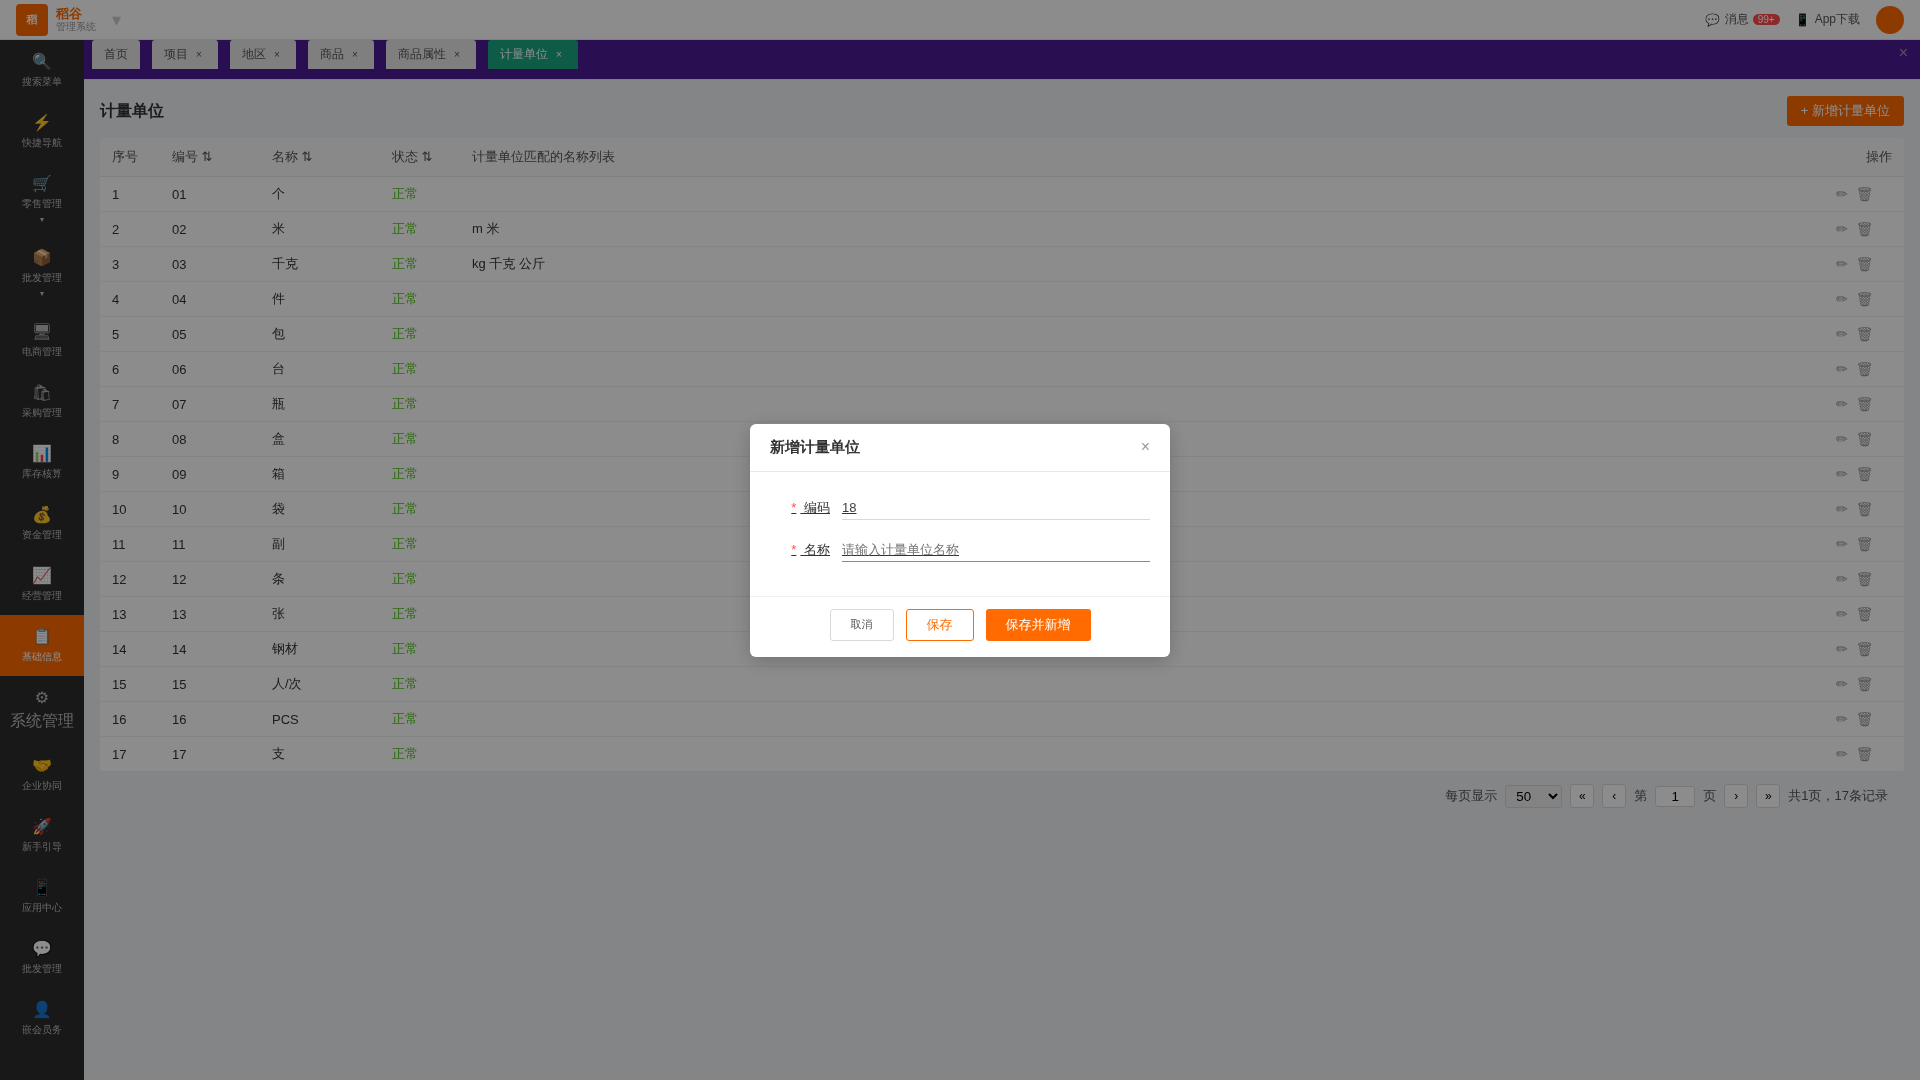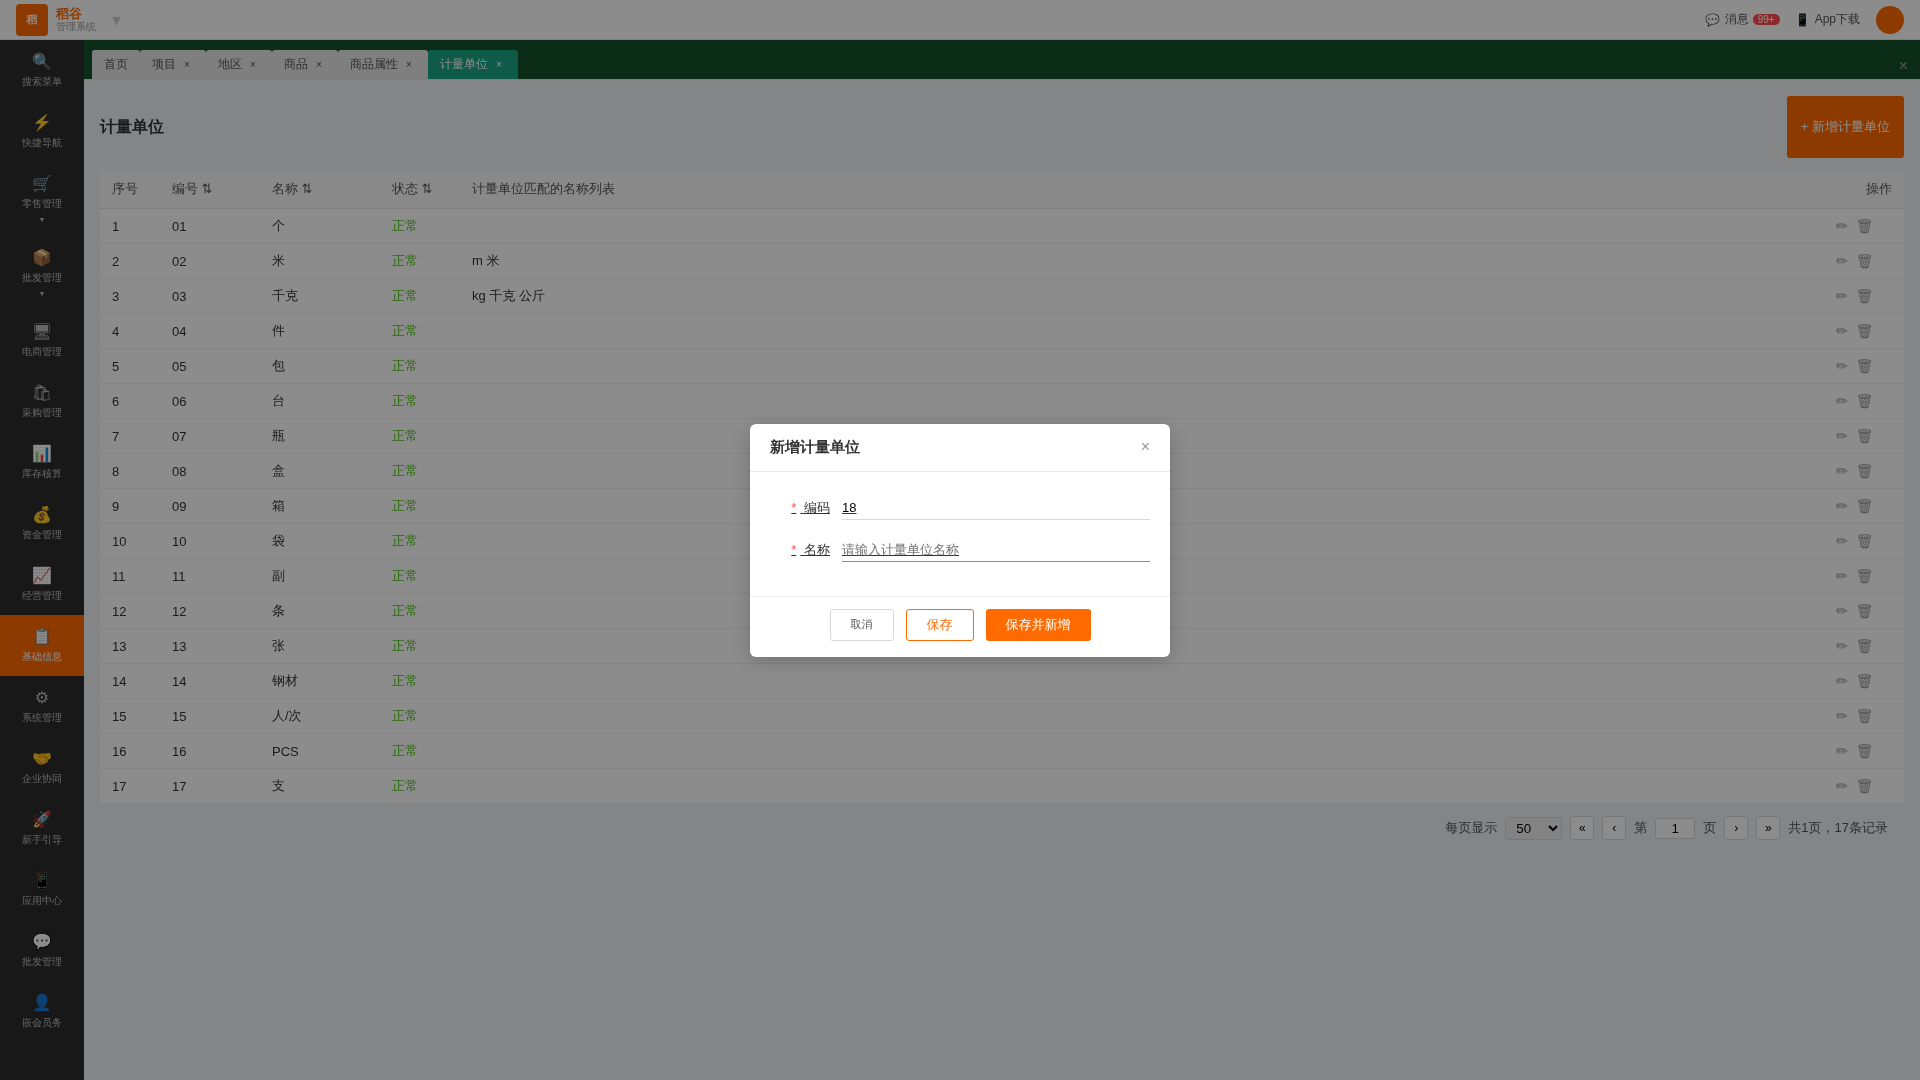"首页" .tab-bar { align-items: flex-end -> flex-start; background: #14532d -> #4c1d95; gap: 0 -> 12px }
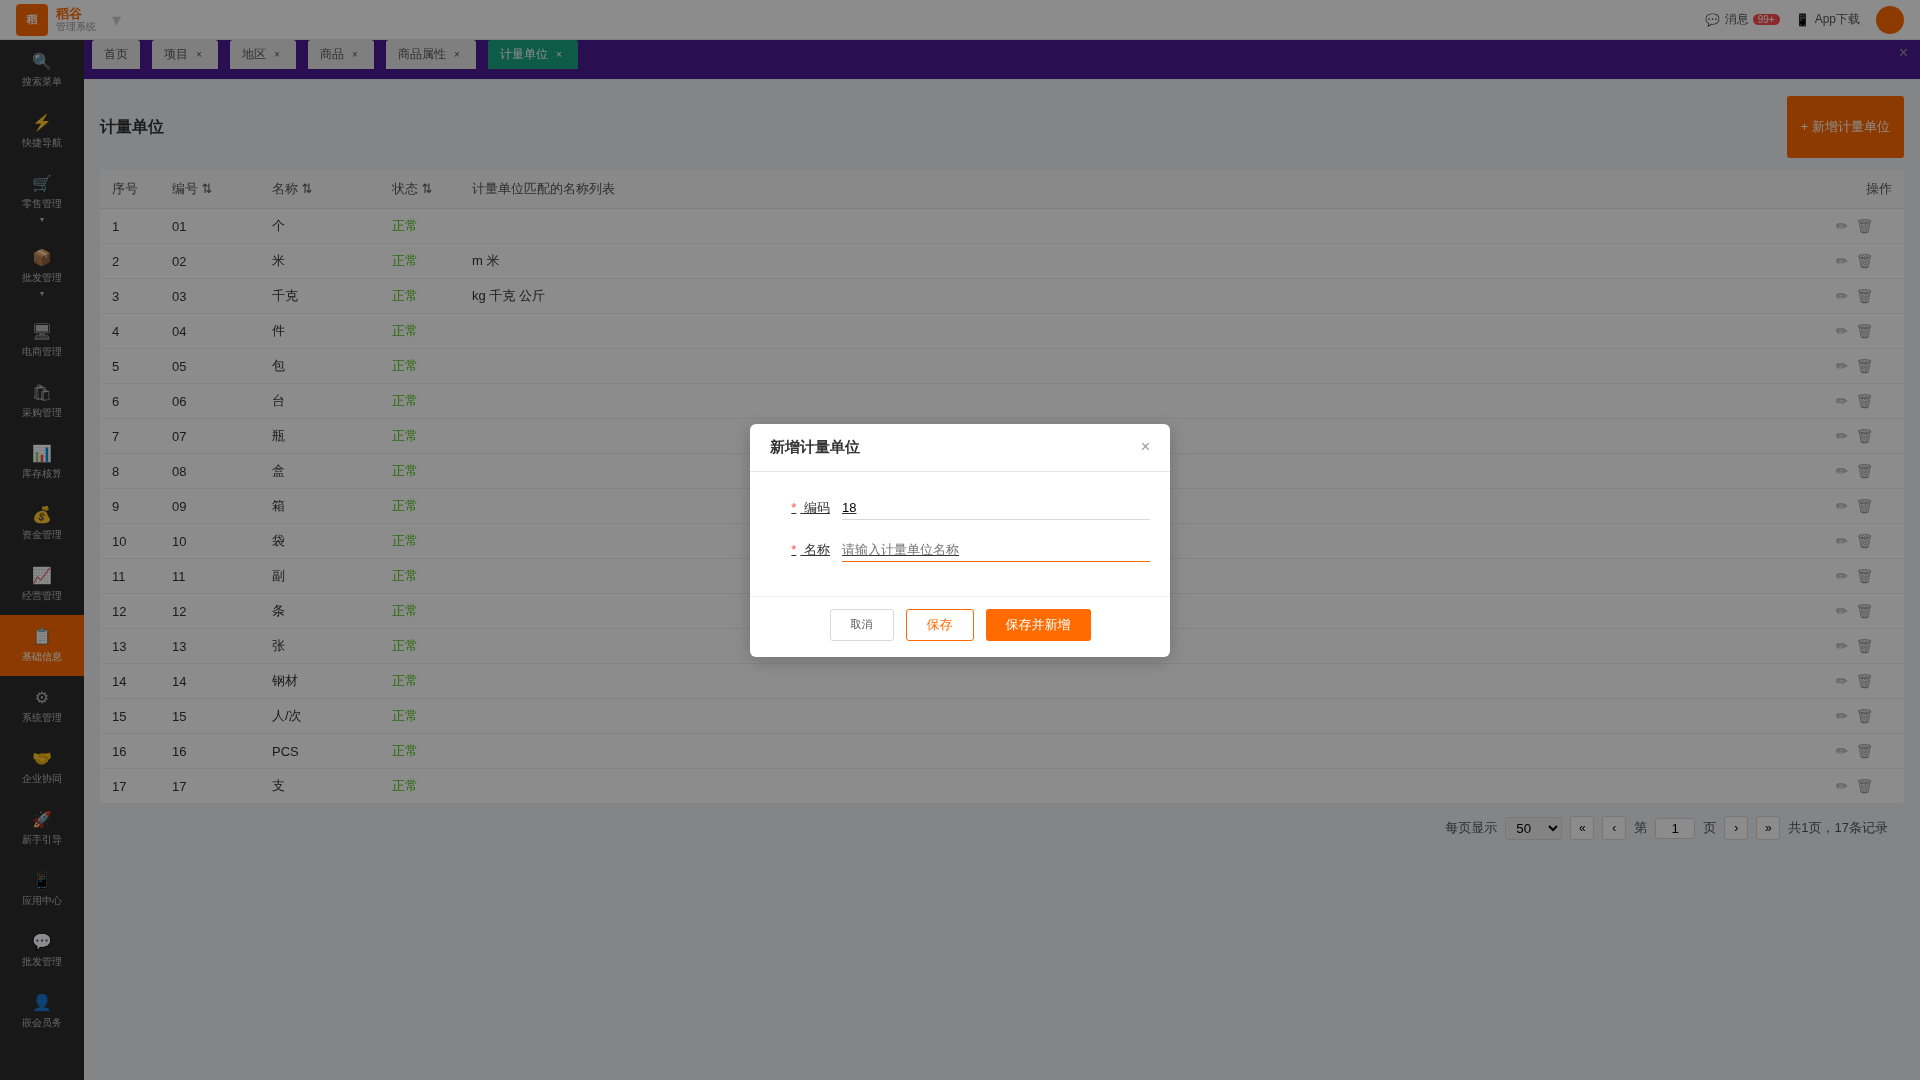"+ 新增计量单位" .add-btn { padding: 22px 14px -> 6px 14px }
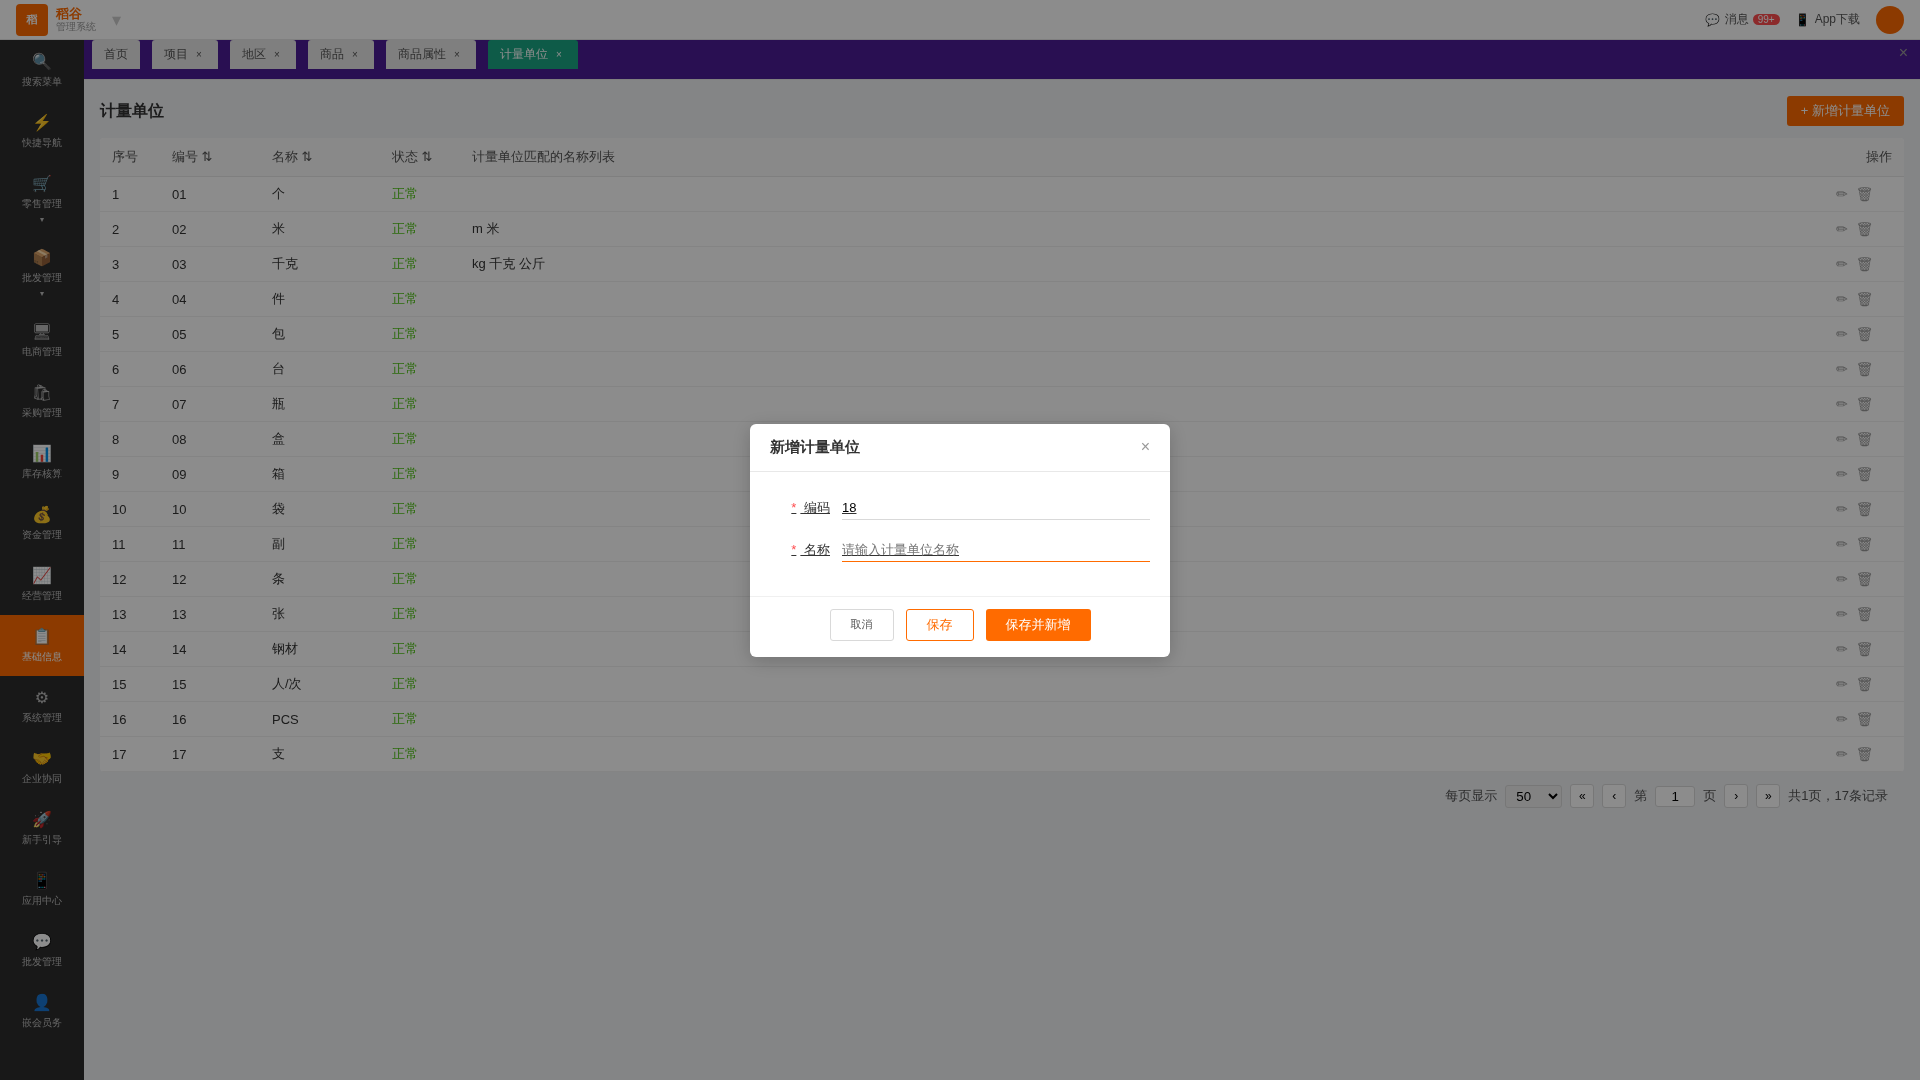"18" .form-input { color: #000000 -> #404040 }
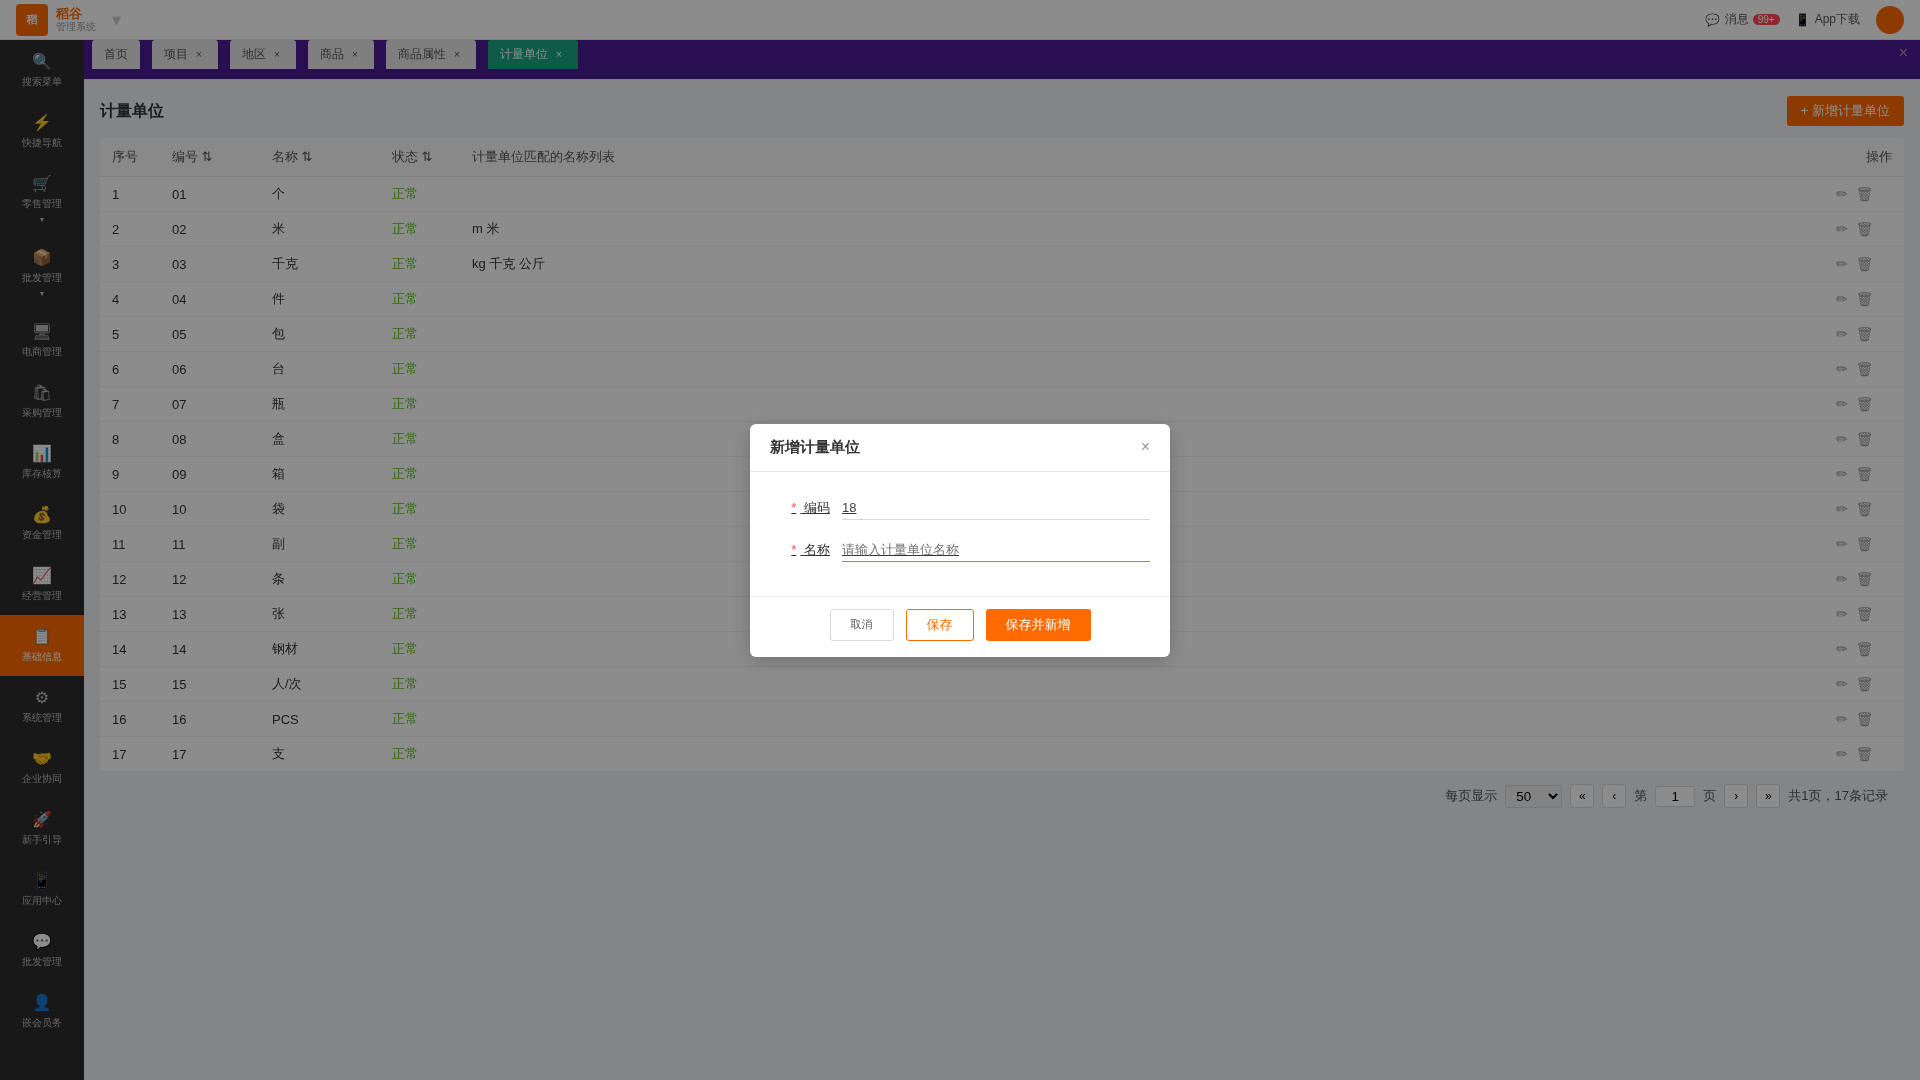"系统管理" span { font-size: 10px -> 16px }
